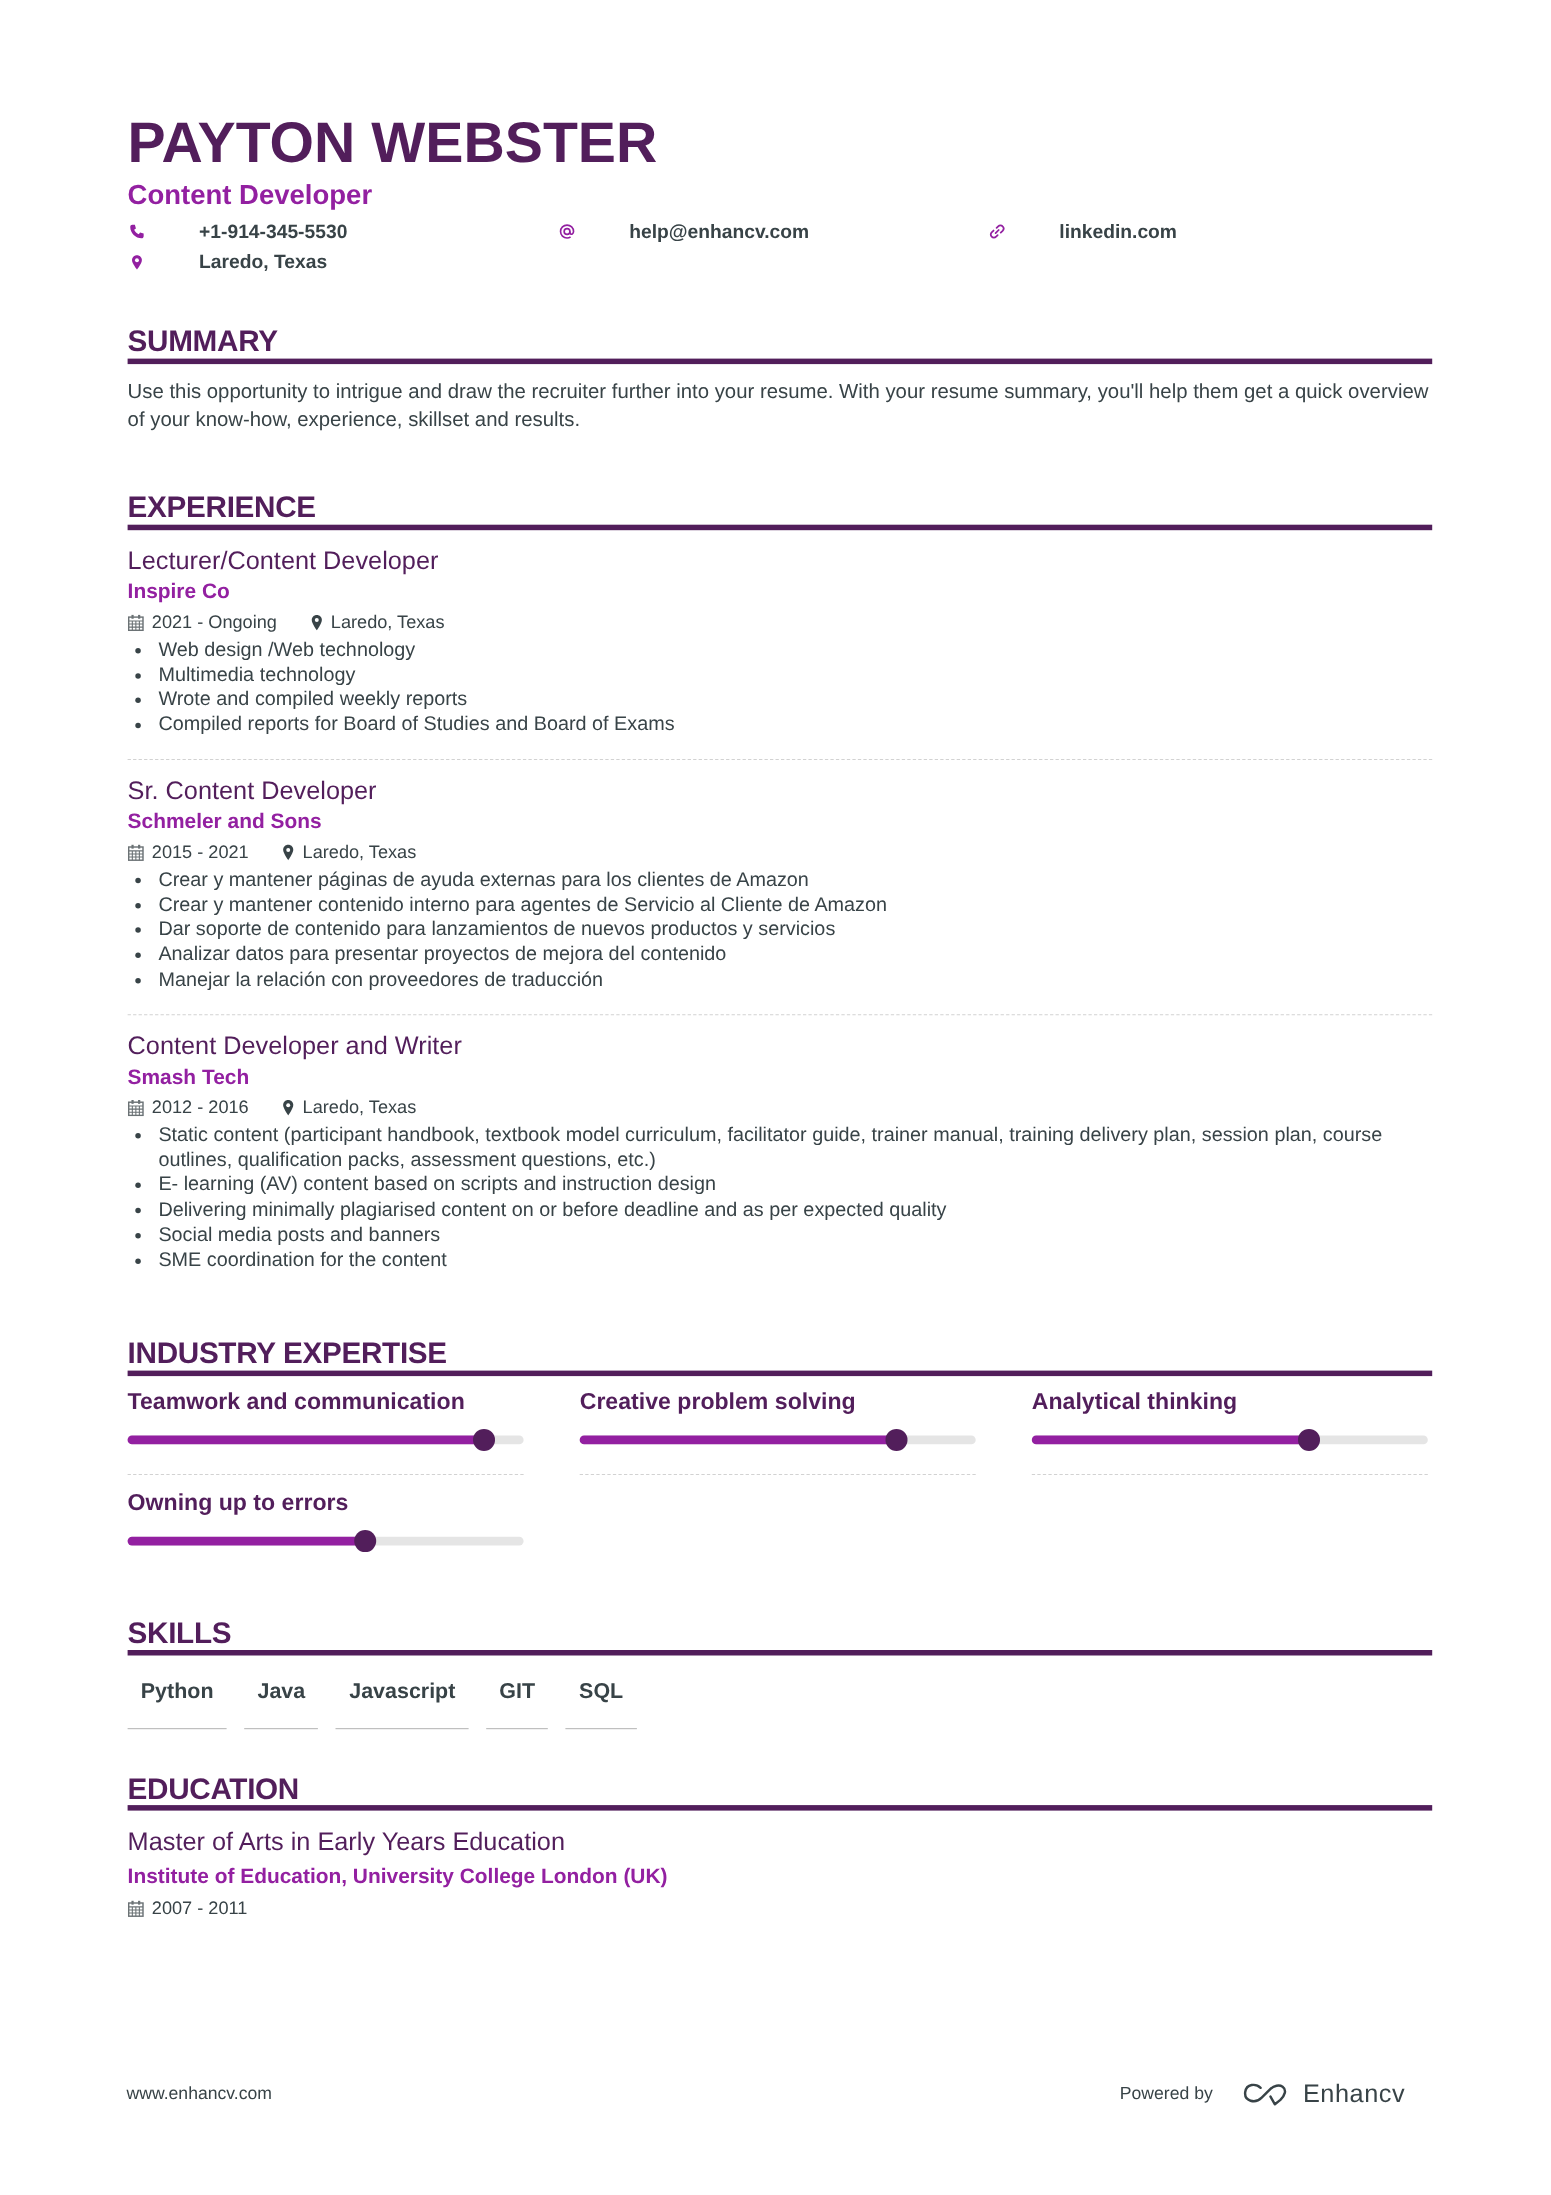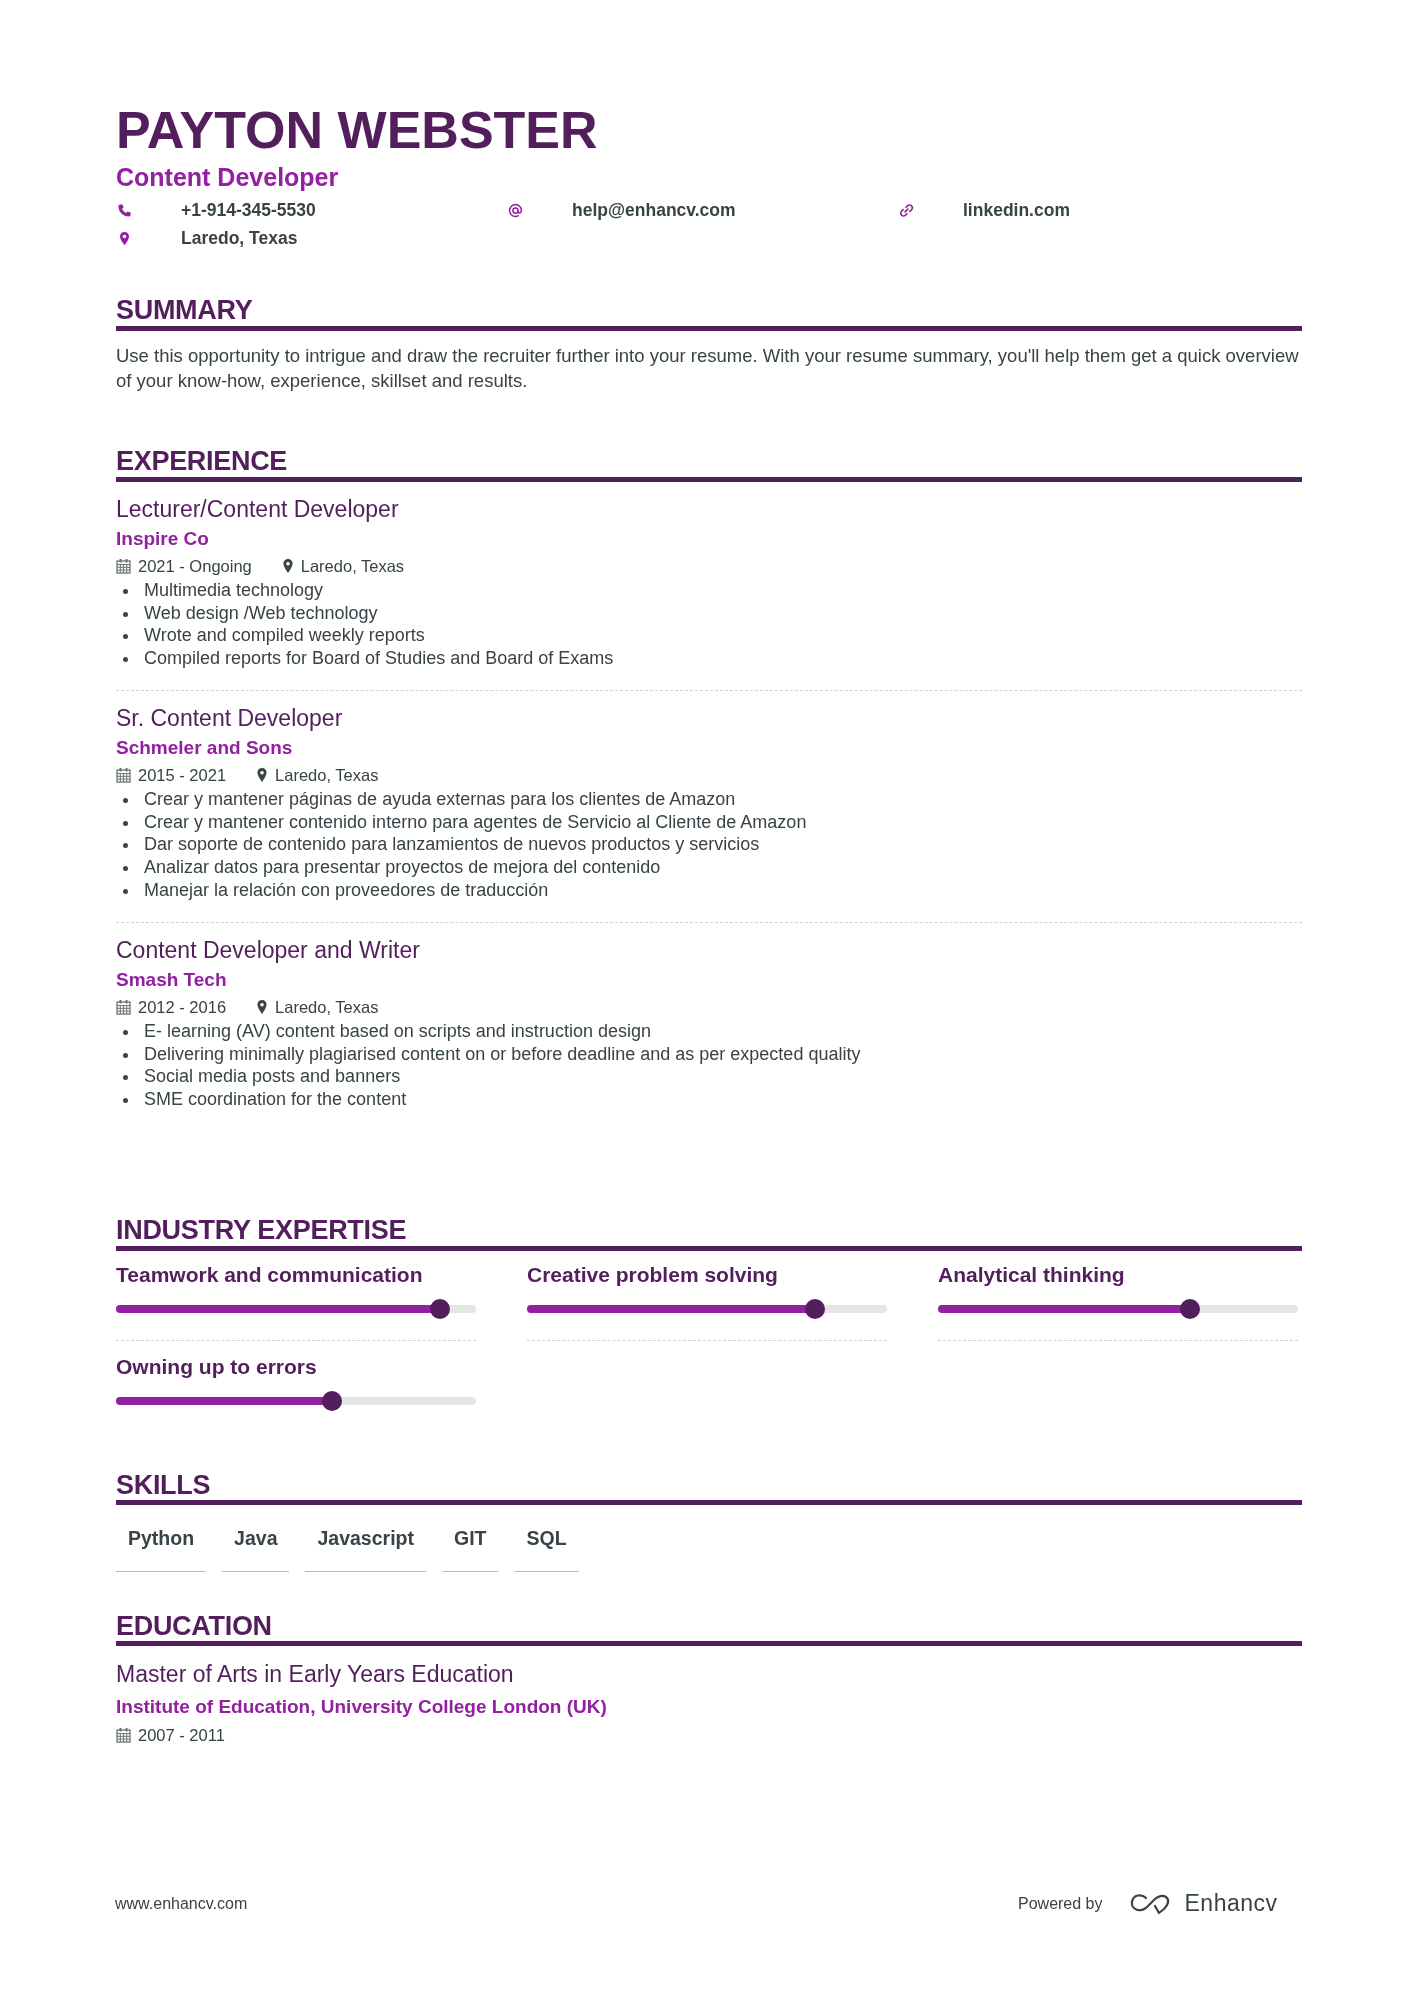"Multimedia technology" li { order: before "Web design /Web technology" -> after "Web design /Web technology" }
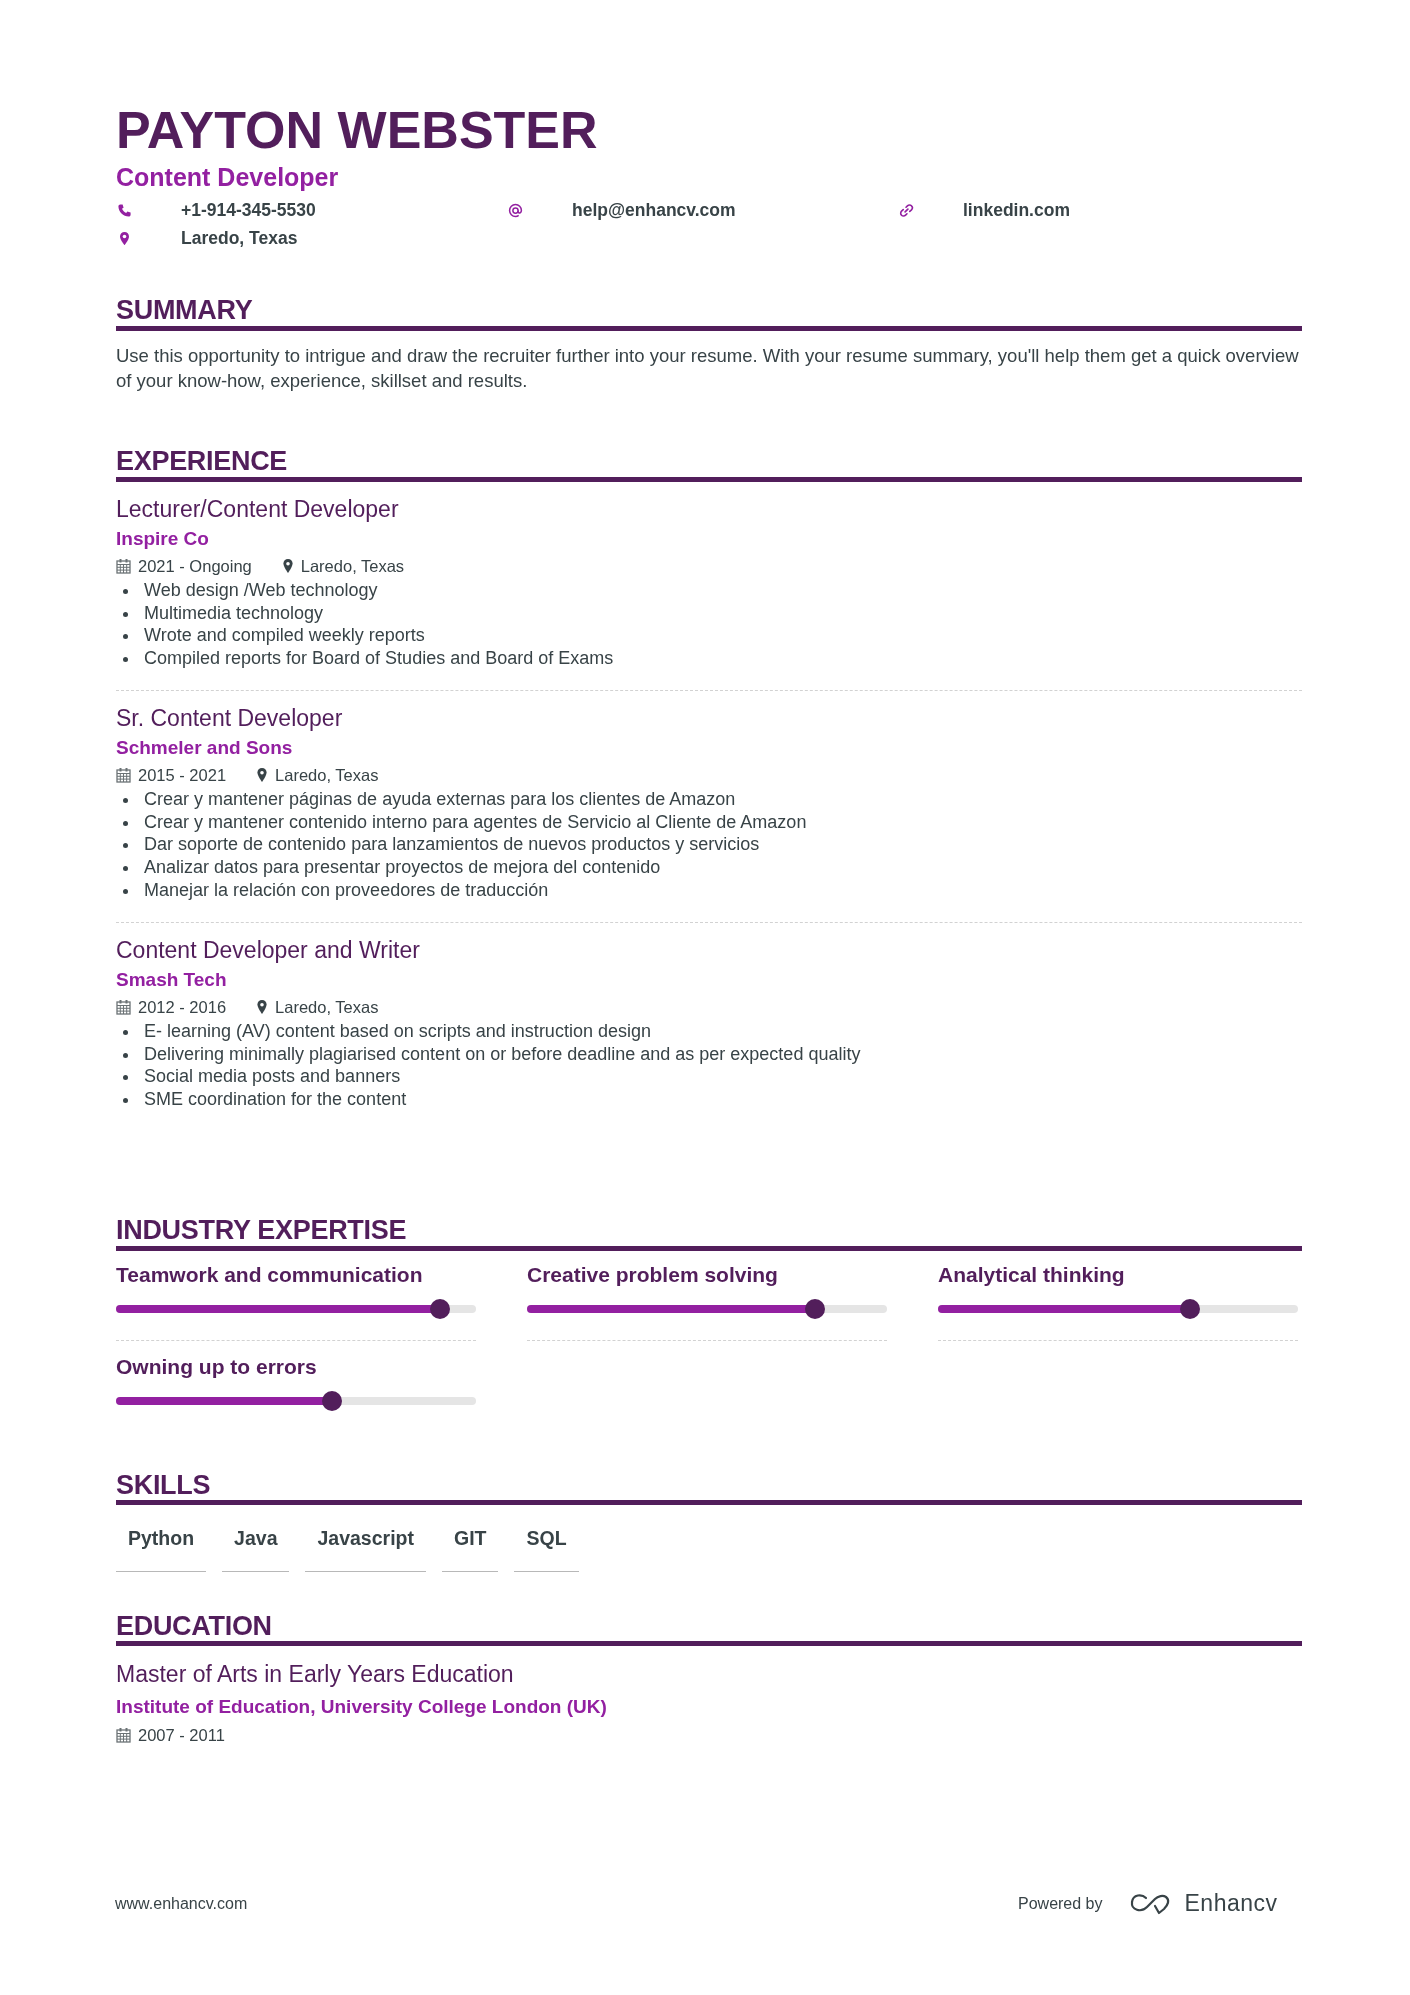"Static content (participant handbook," li { html: none -> <li>Static content (participant handbook, textbook model curriculum, facilitator guide, trainer manual, training delivery plan, session plan, course outlines, qualification packs, assessment questions, etc.)</li> }
